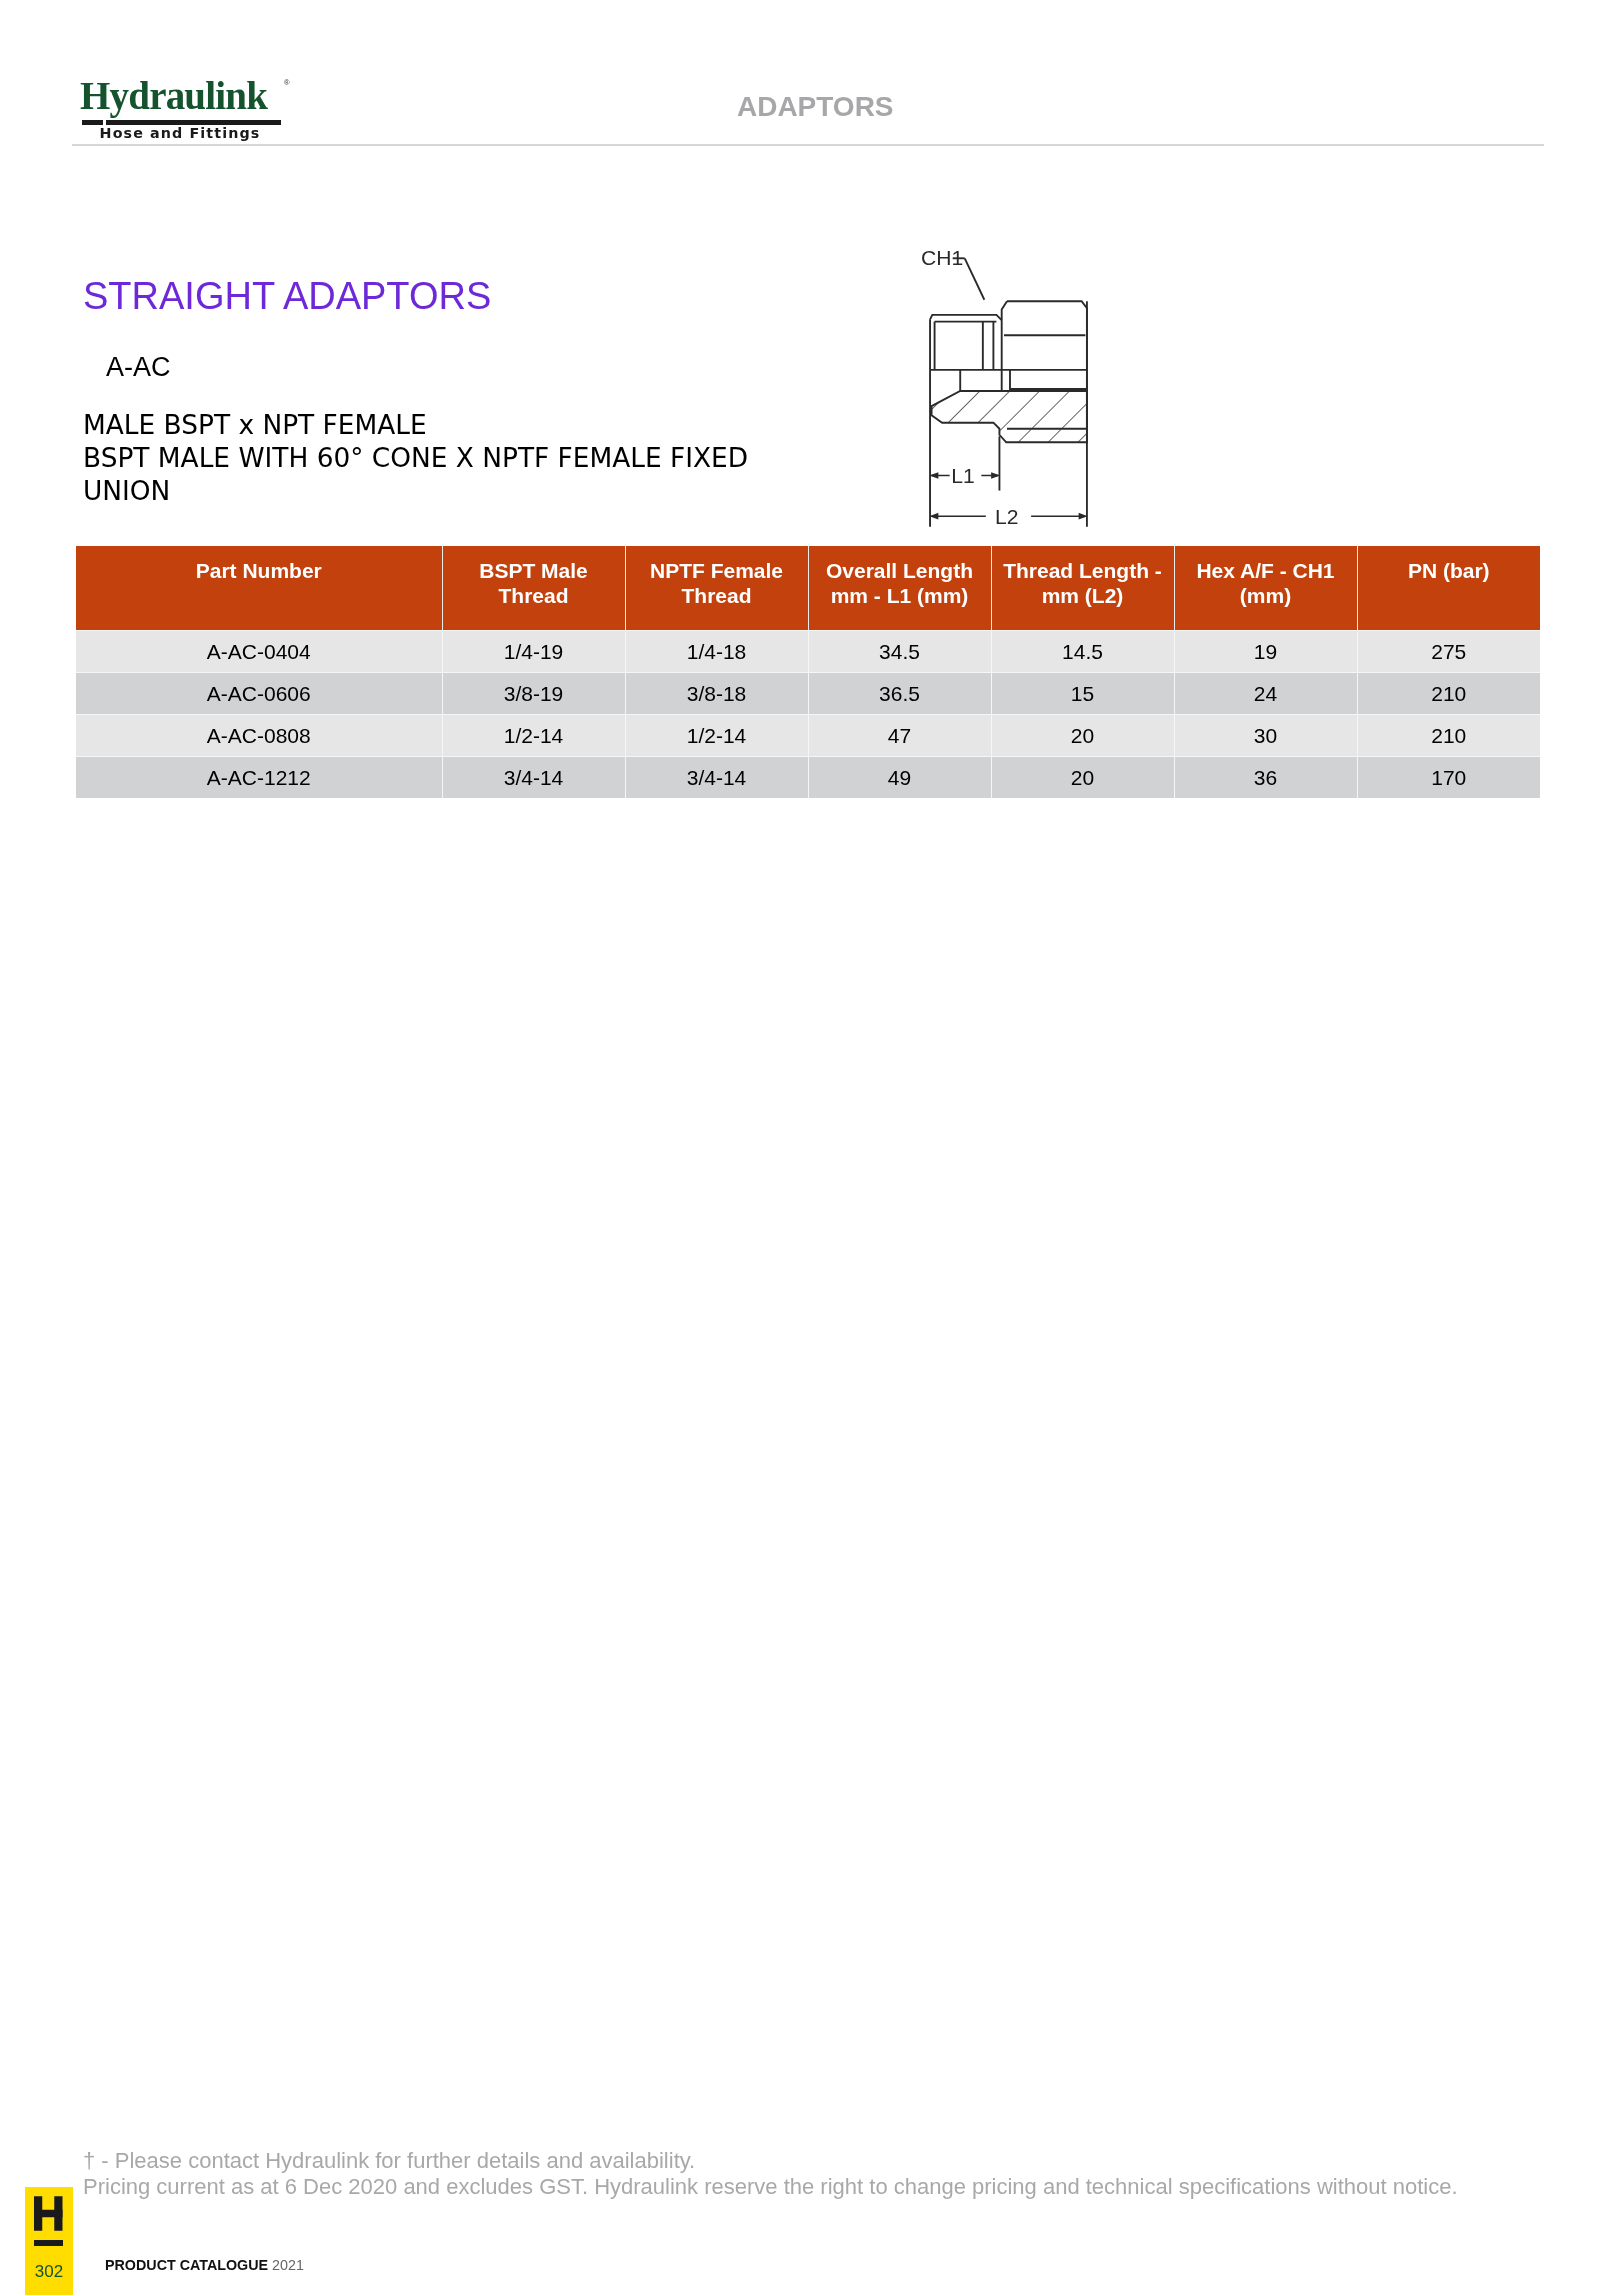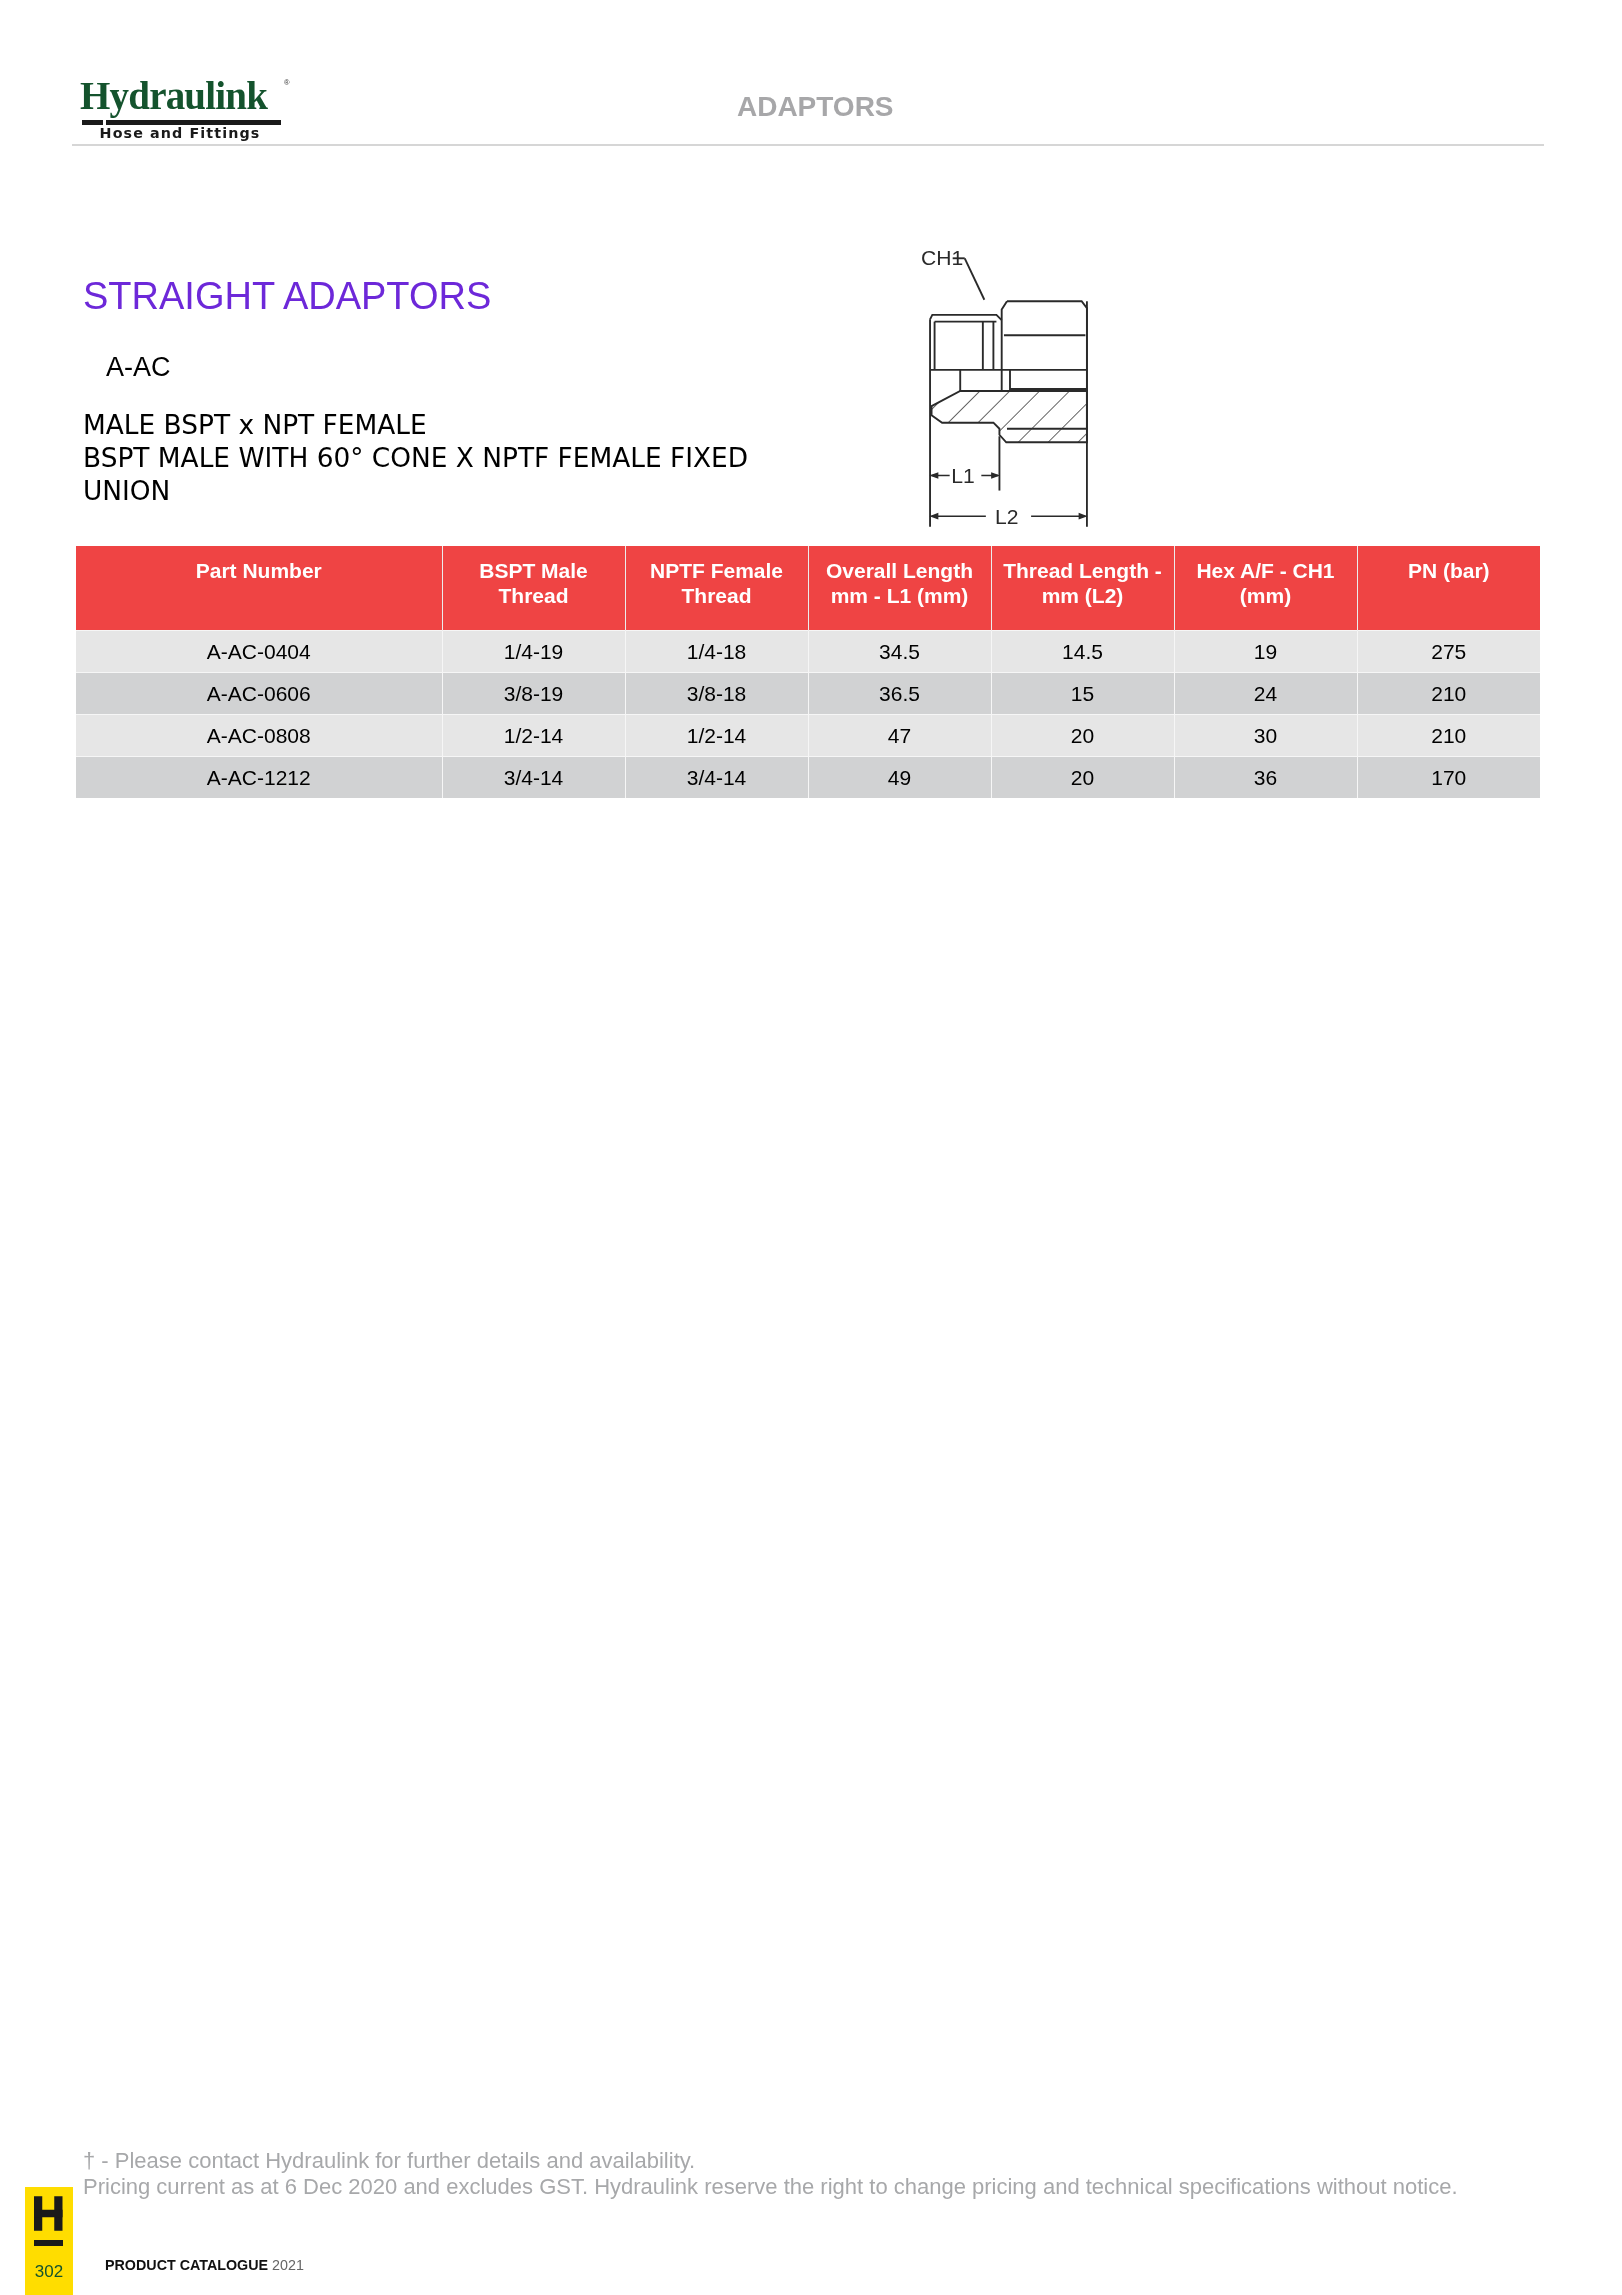"Part Number" .spec-table th { background: #ef4444 -> #c2410c }
